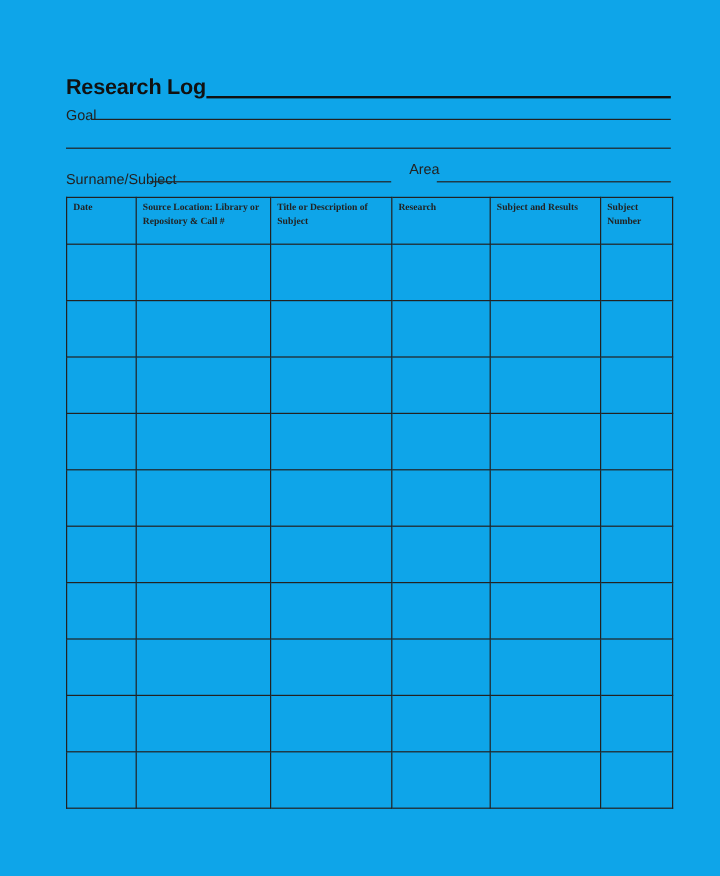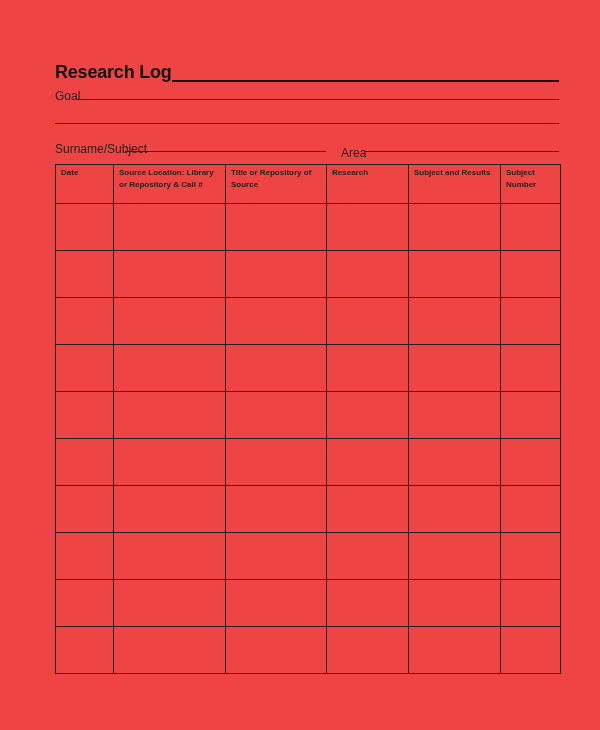"Research Log" .page { background: #ef4444 -> #0ea5e9 }
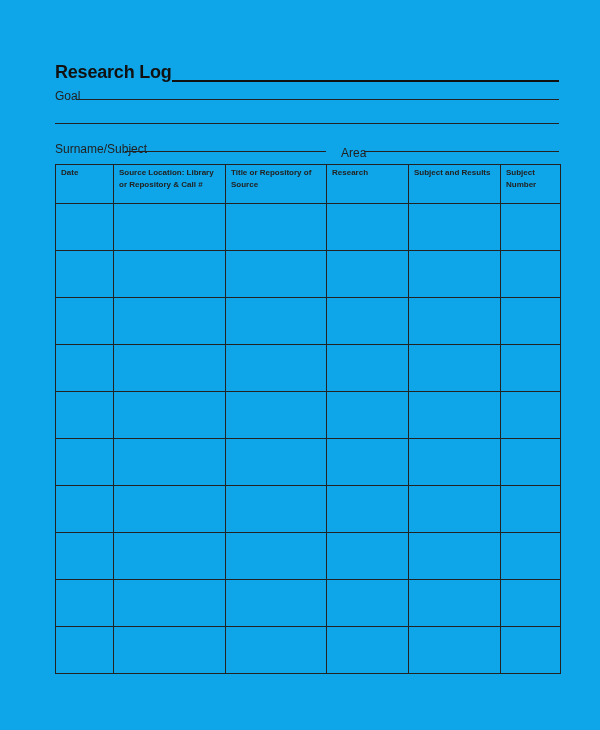"Area" div.lbl { top: 148px -> 136px }
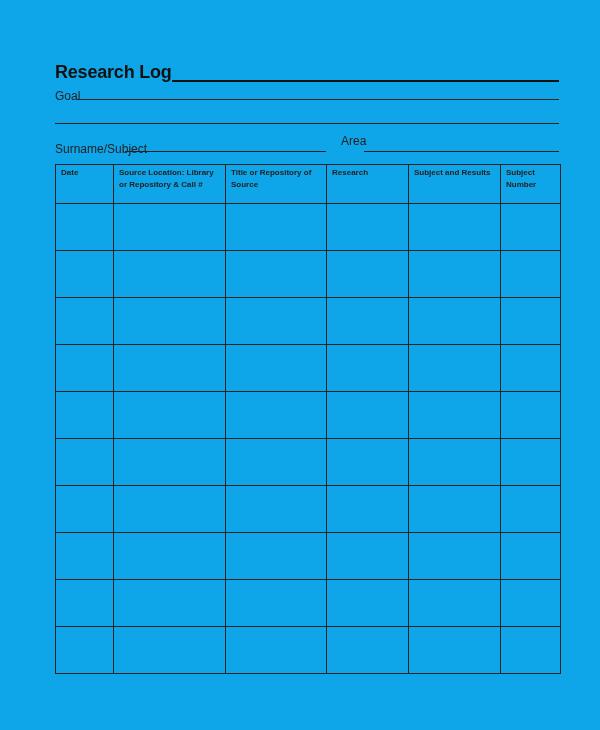"Date" table.log { font-family: none -> Liberation Serif, serif }
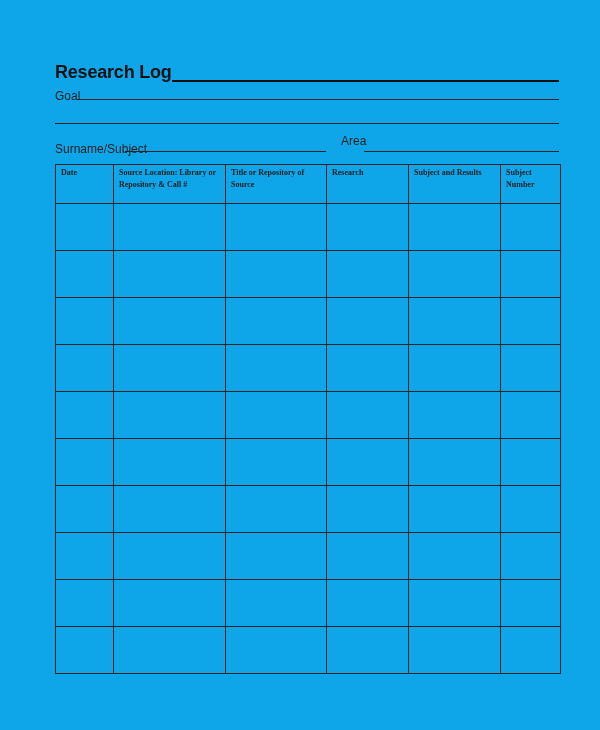"Title or Repository of Source" th { text: Repository of Source -> Description of Subject }
